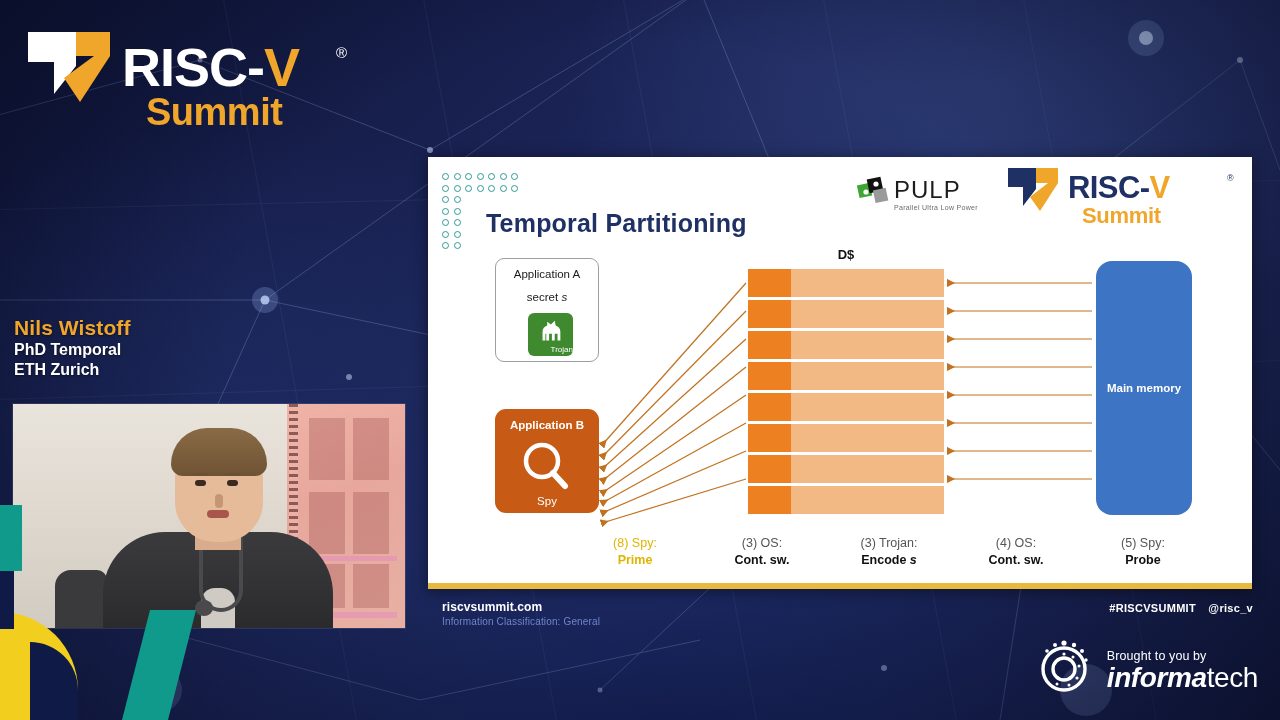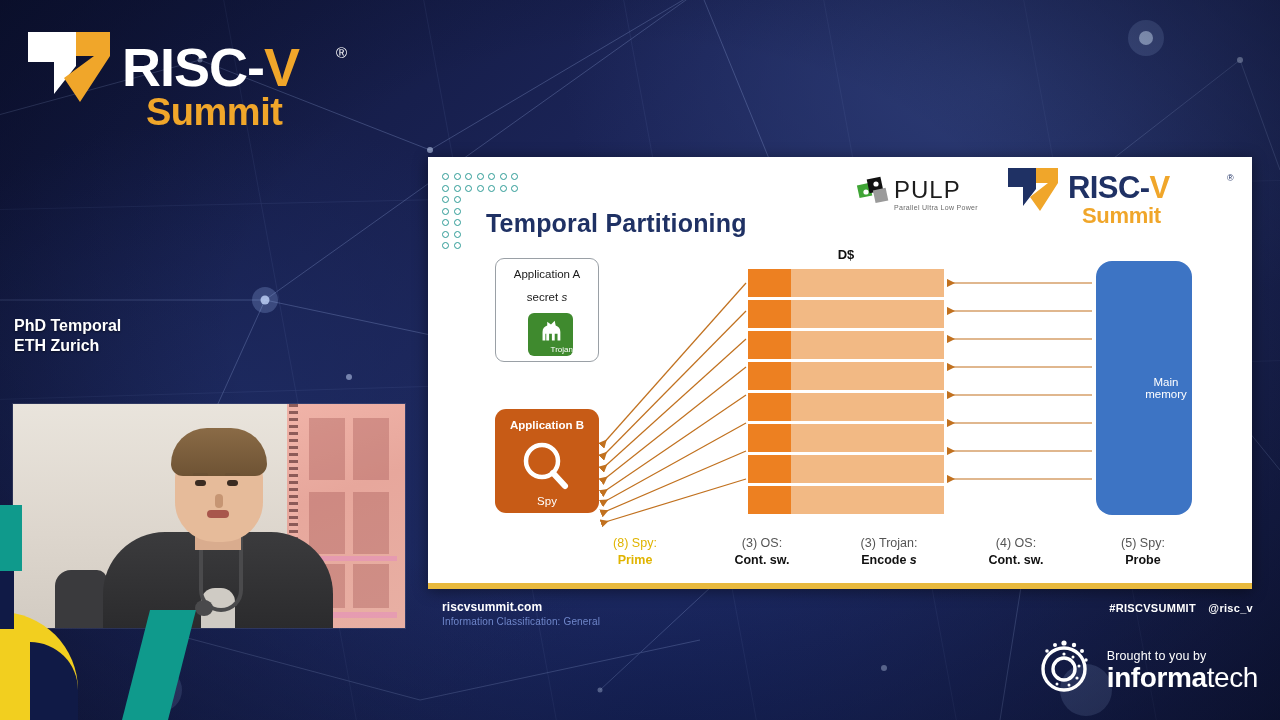"Nils Wistoff" div.nm { html: none -> <div>Nils Wistoff</div> }
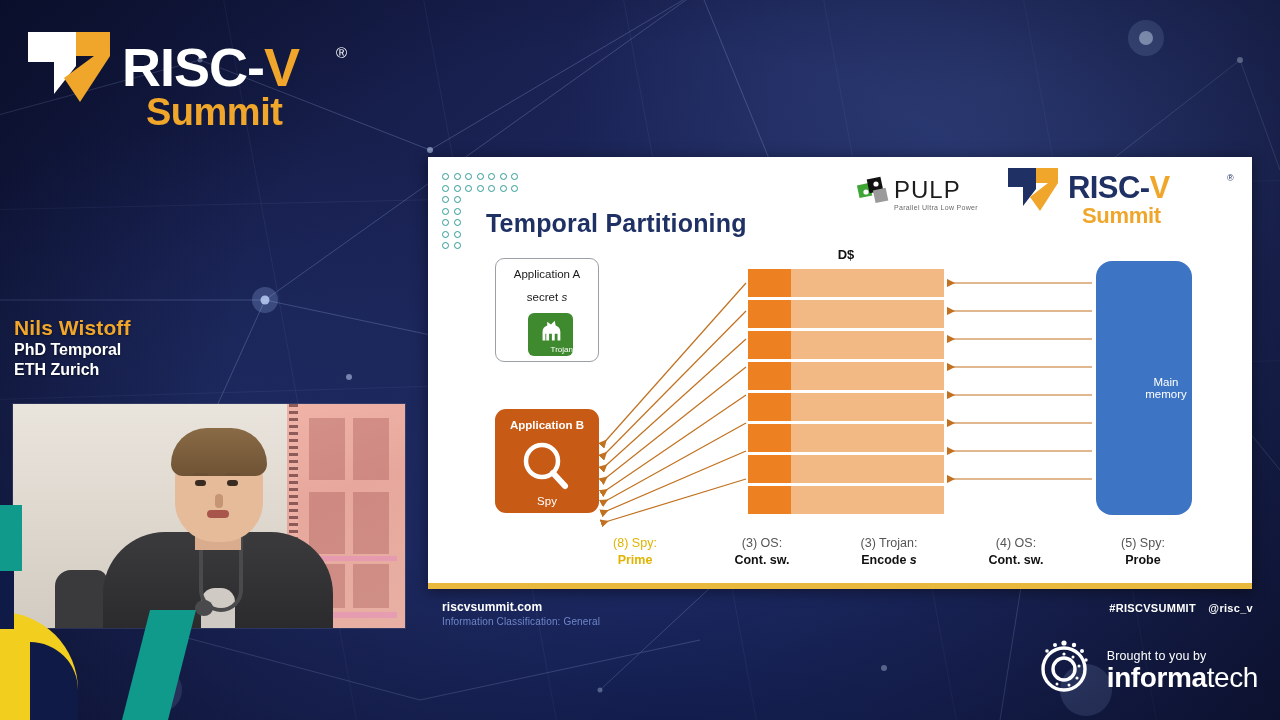"Main memory" #main-memory .lbl { font-weight: normal -> bold; margin-left: 44px -> none }
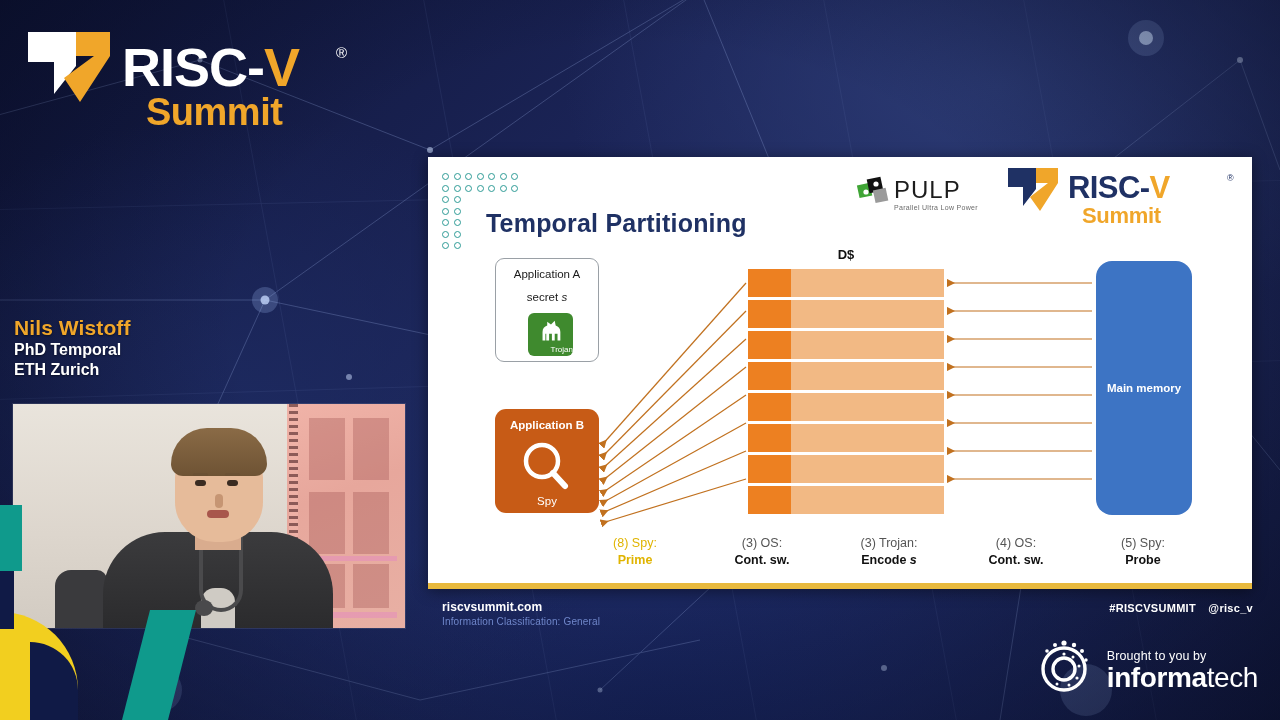"informa" #informa .it b { font-style: none -> italic }
